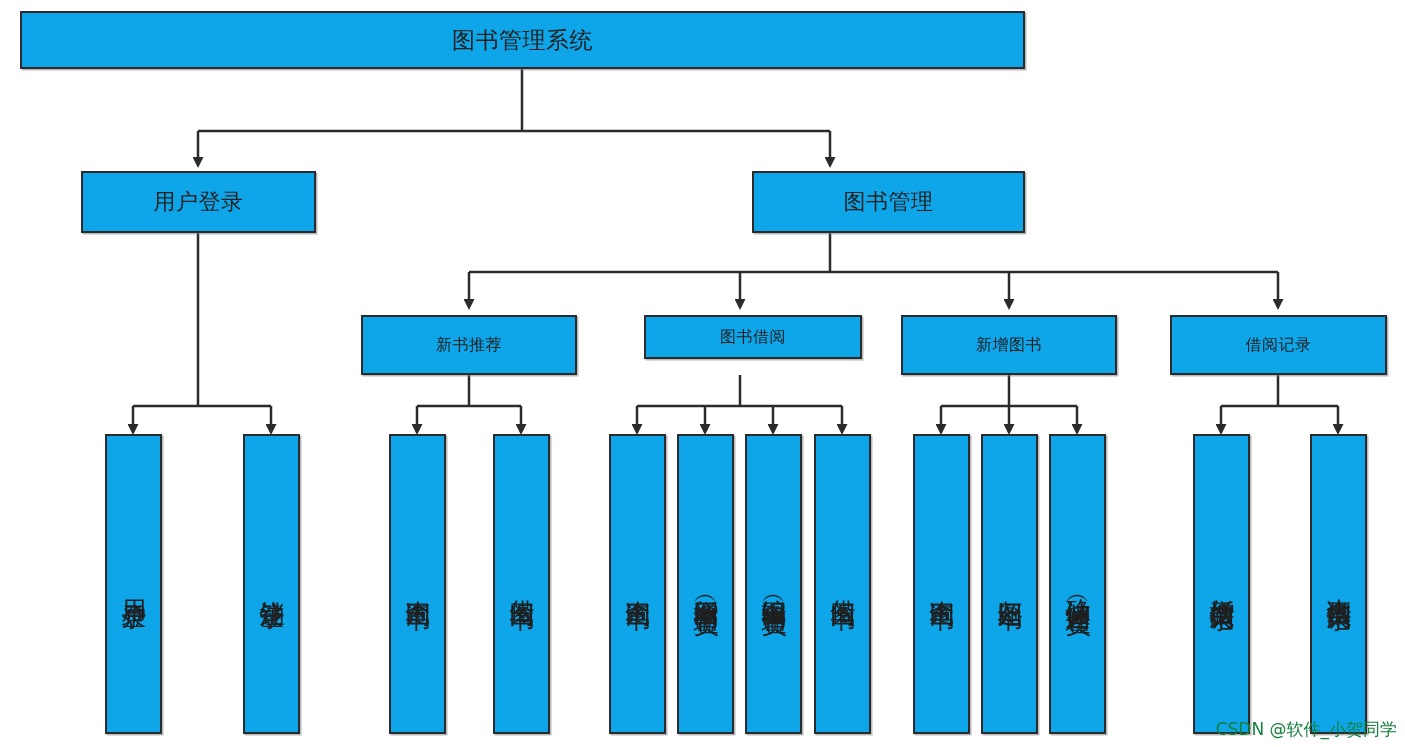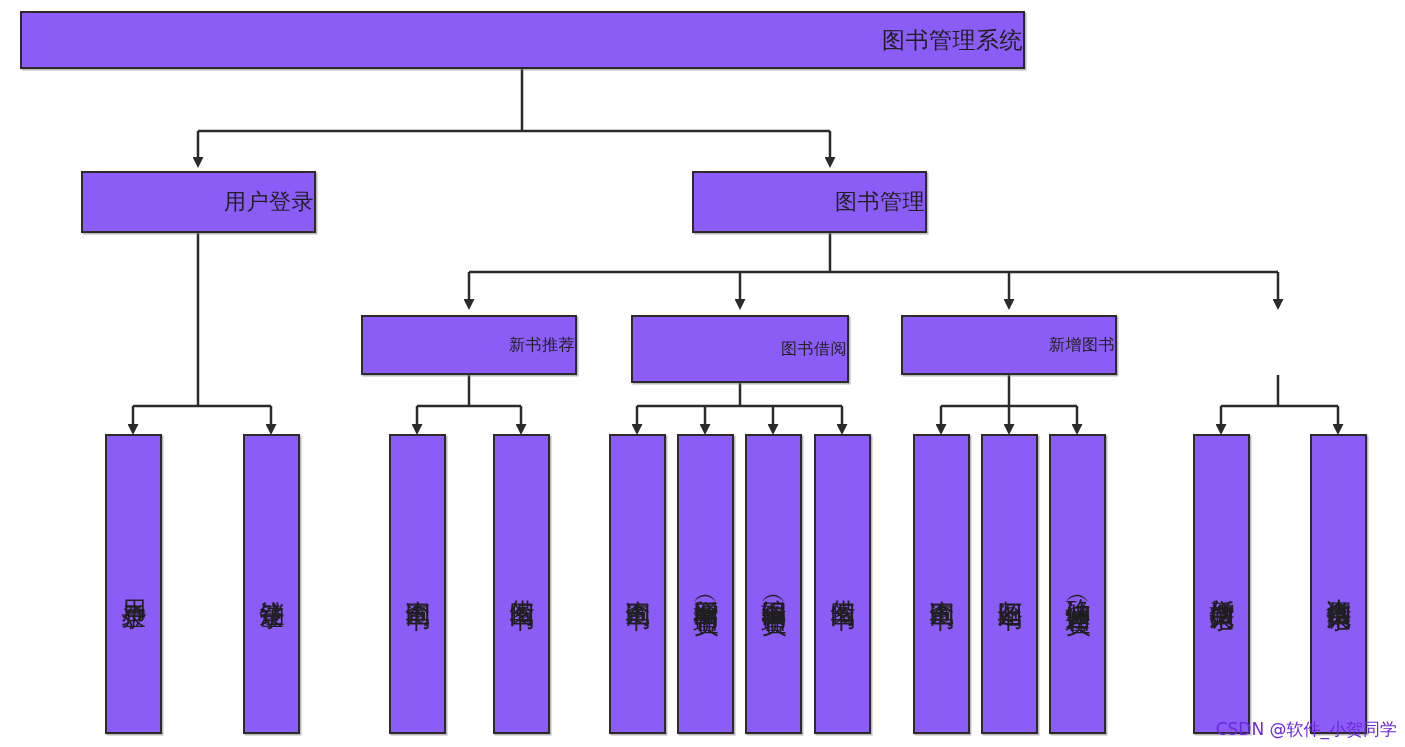"图书管理系统" .node { background: #8b5cf6 -> #0ea5e9; justify-content: flex-end -> center }
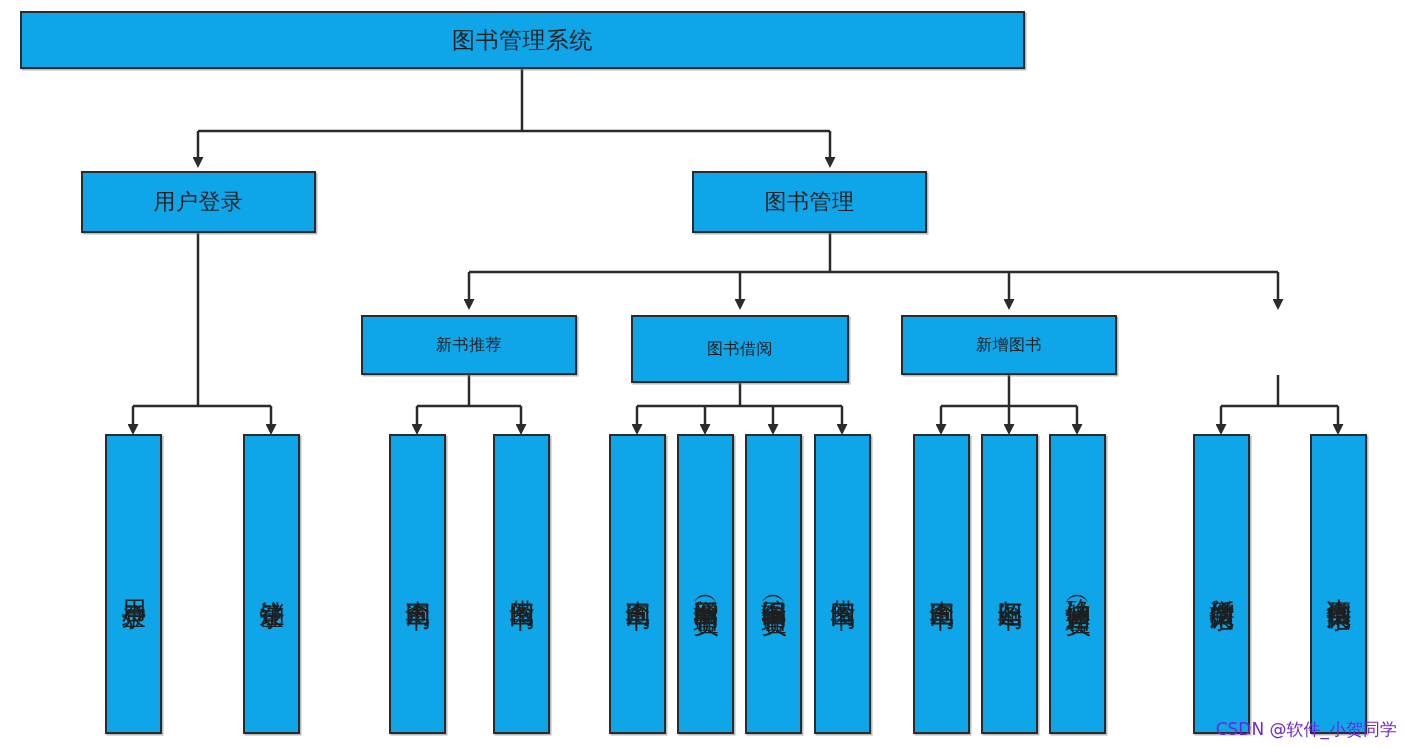"图书管理" div.node { left: 692px -> 752px; width: 235px -> 273px }
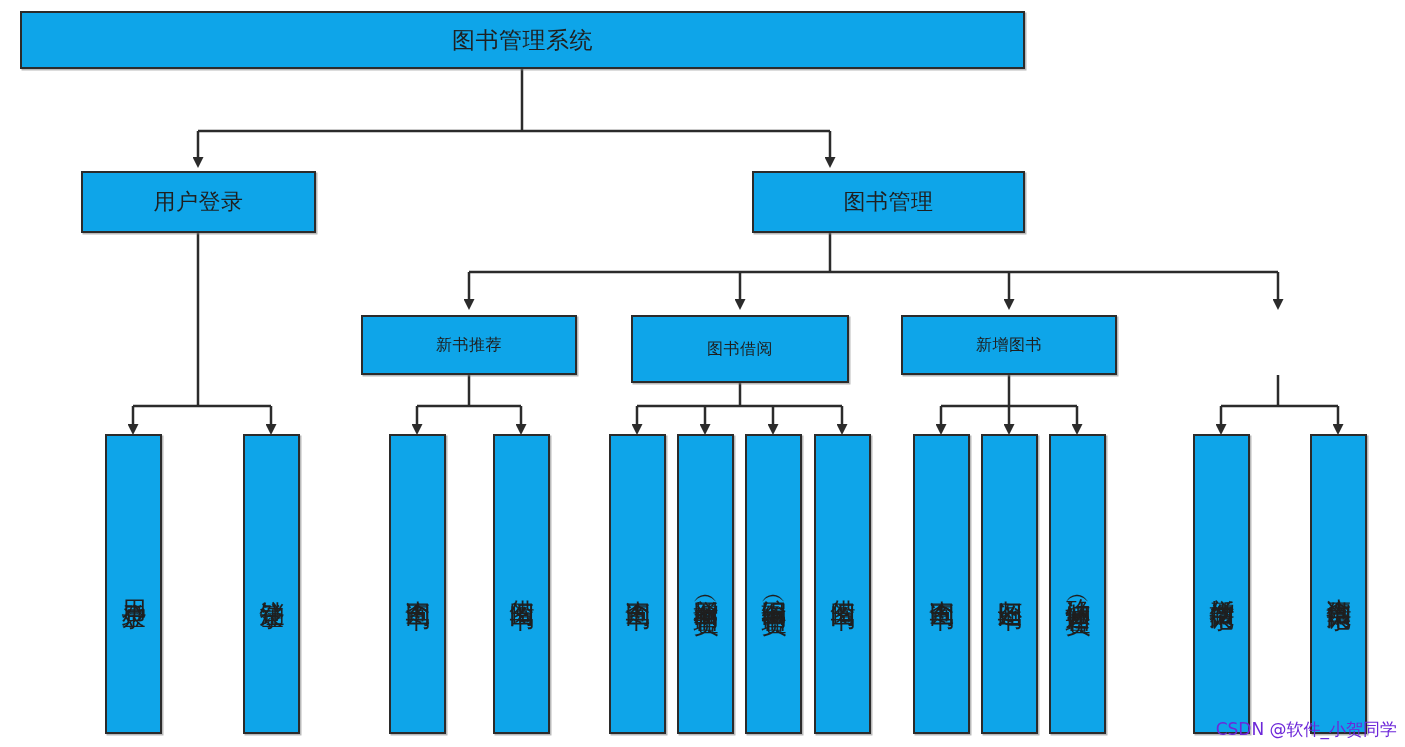"图书借阅" div.node { height: 68px -> 44px; left: 631px -> 644px }
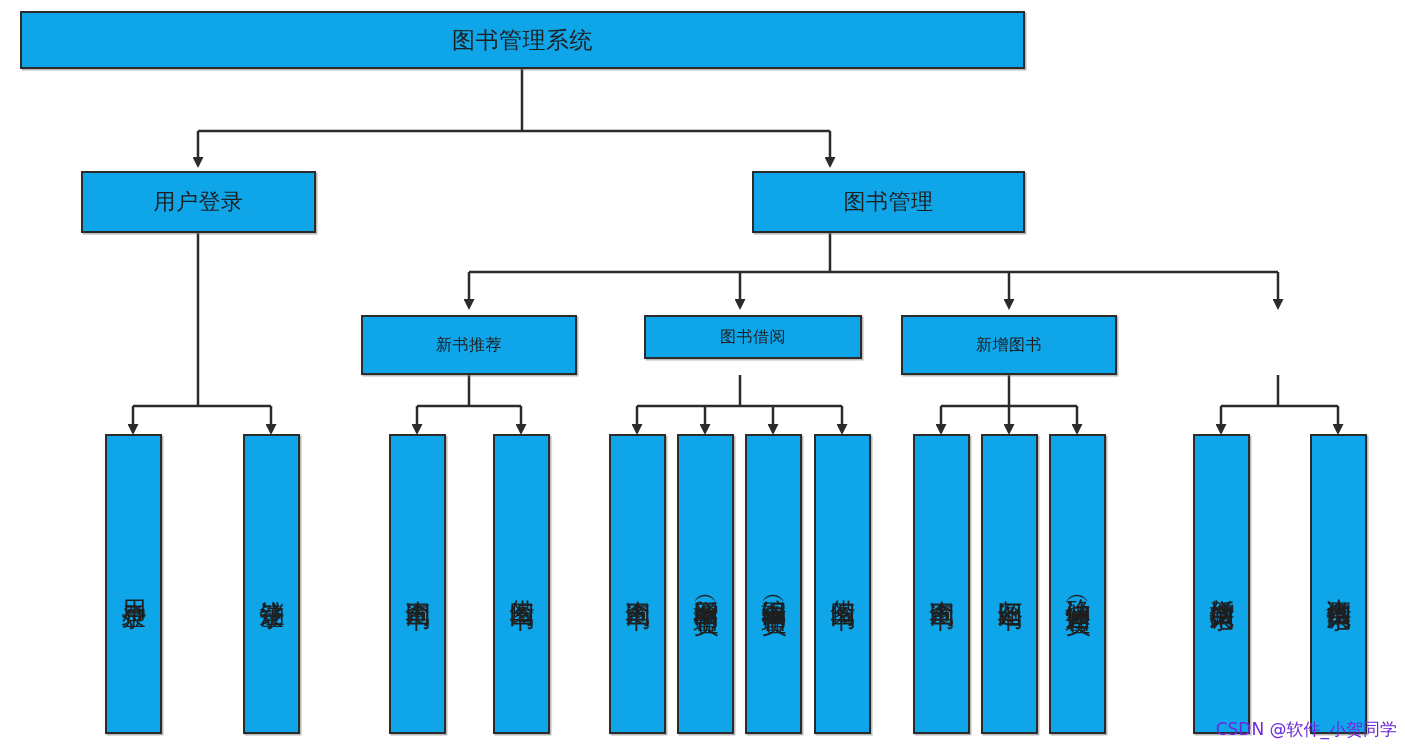"借阅记录" div.node { html: none -> <div> <span>借阅记录</span> </div> }
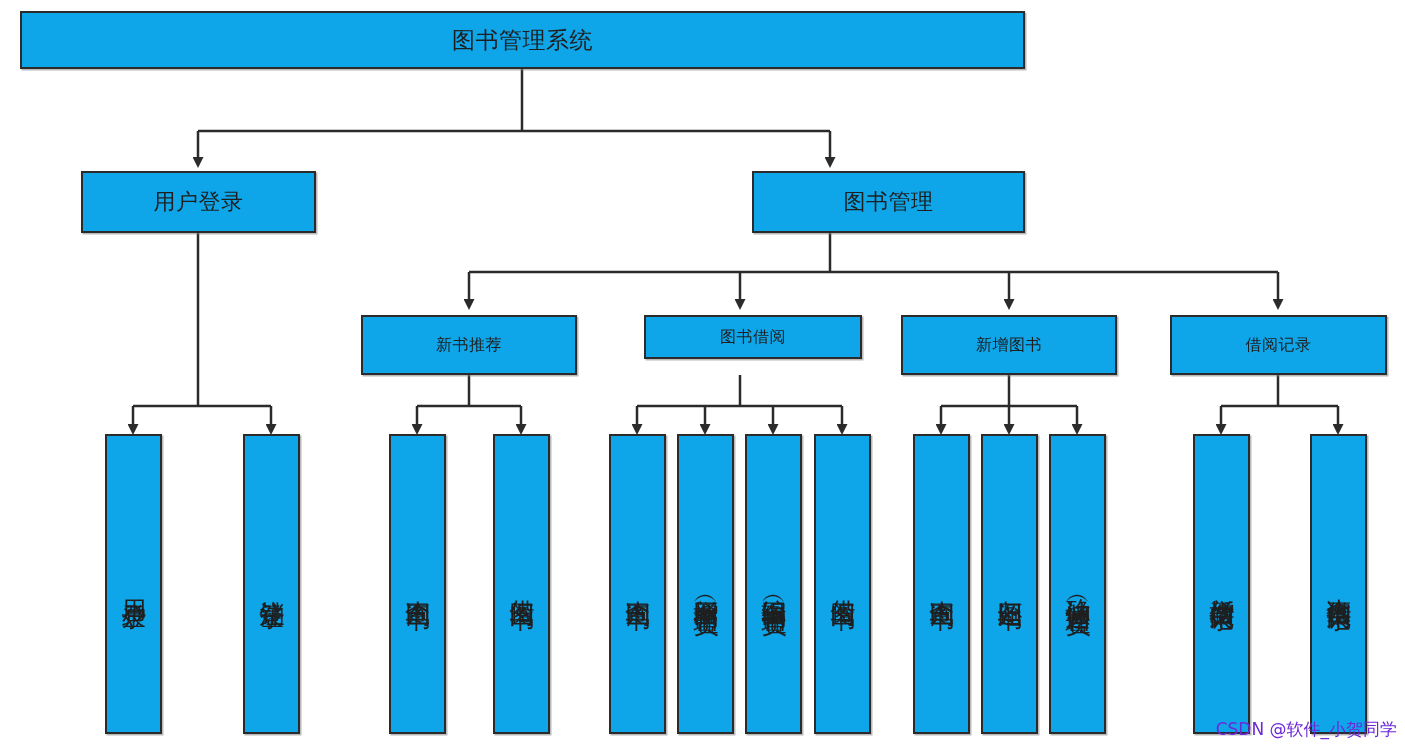"CSDN @软件_小贺同学" .watermark { color: #6d28d9 -> #15803d }
